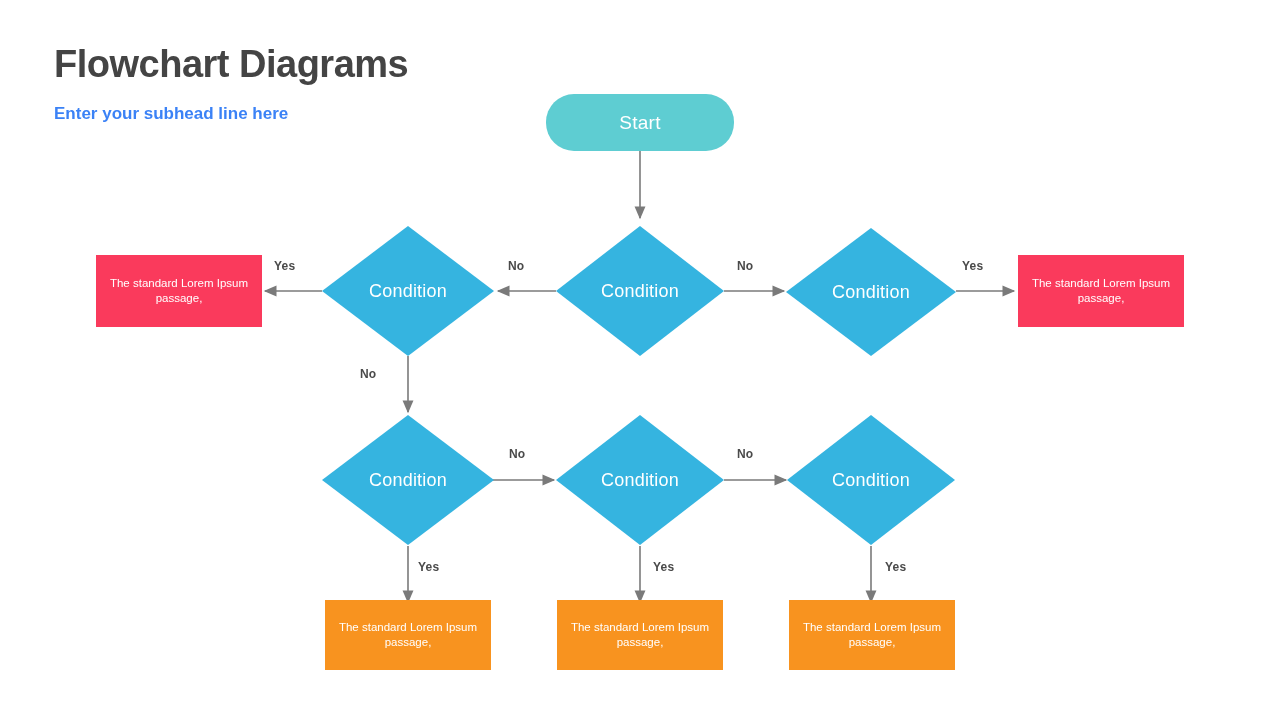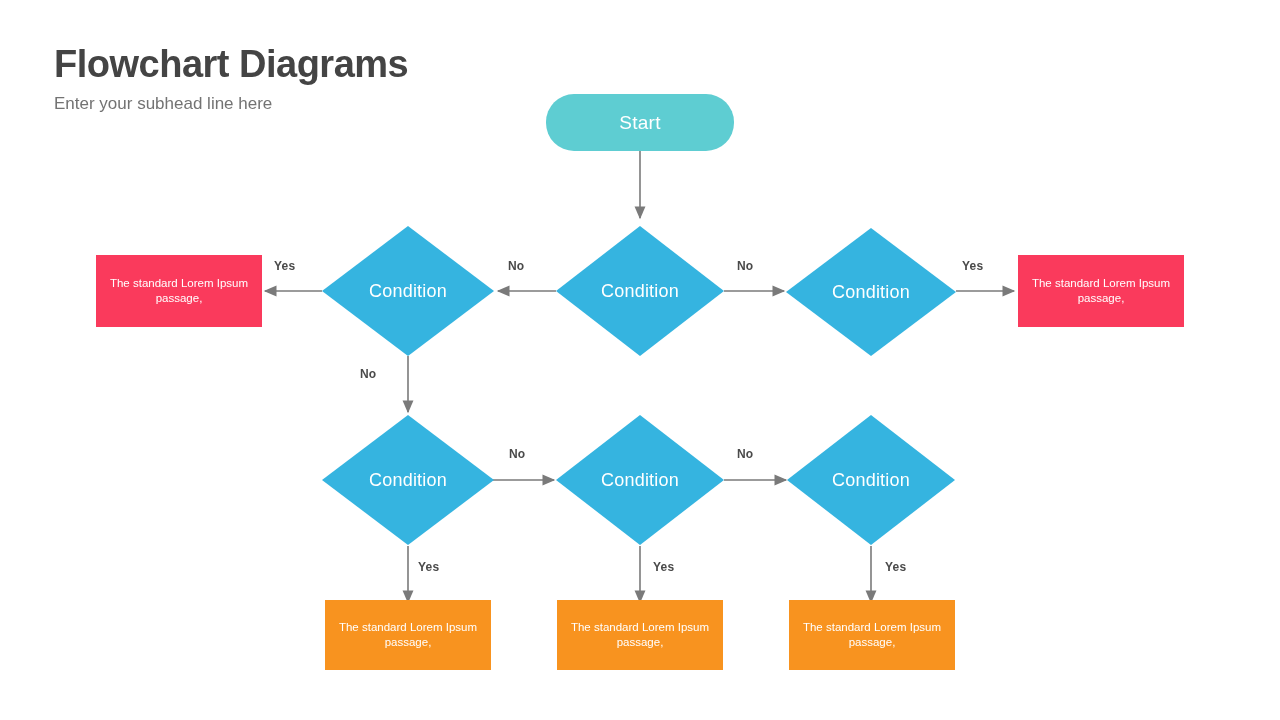"Enter your subhead line here" #page-subhead { color: #737373 -> #3b82f6; font-weight: 400 -> 700; margin-top: 7px -> 17px }
